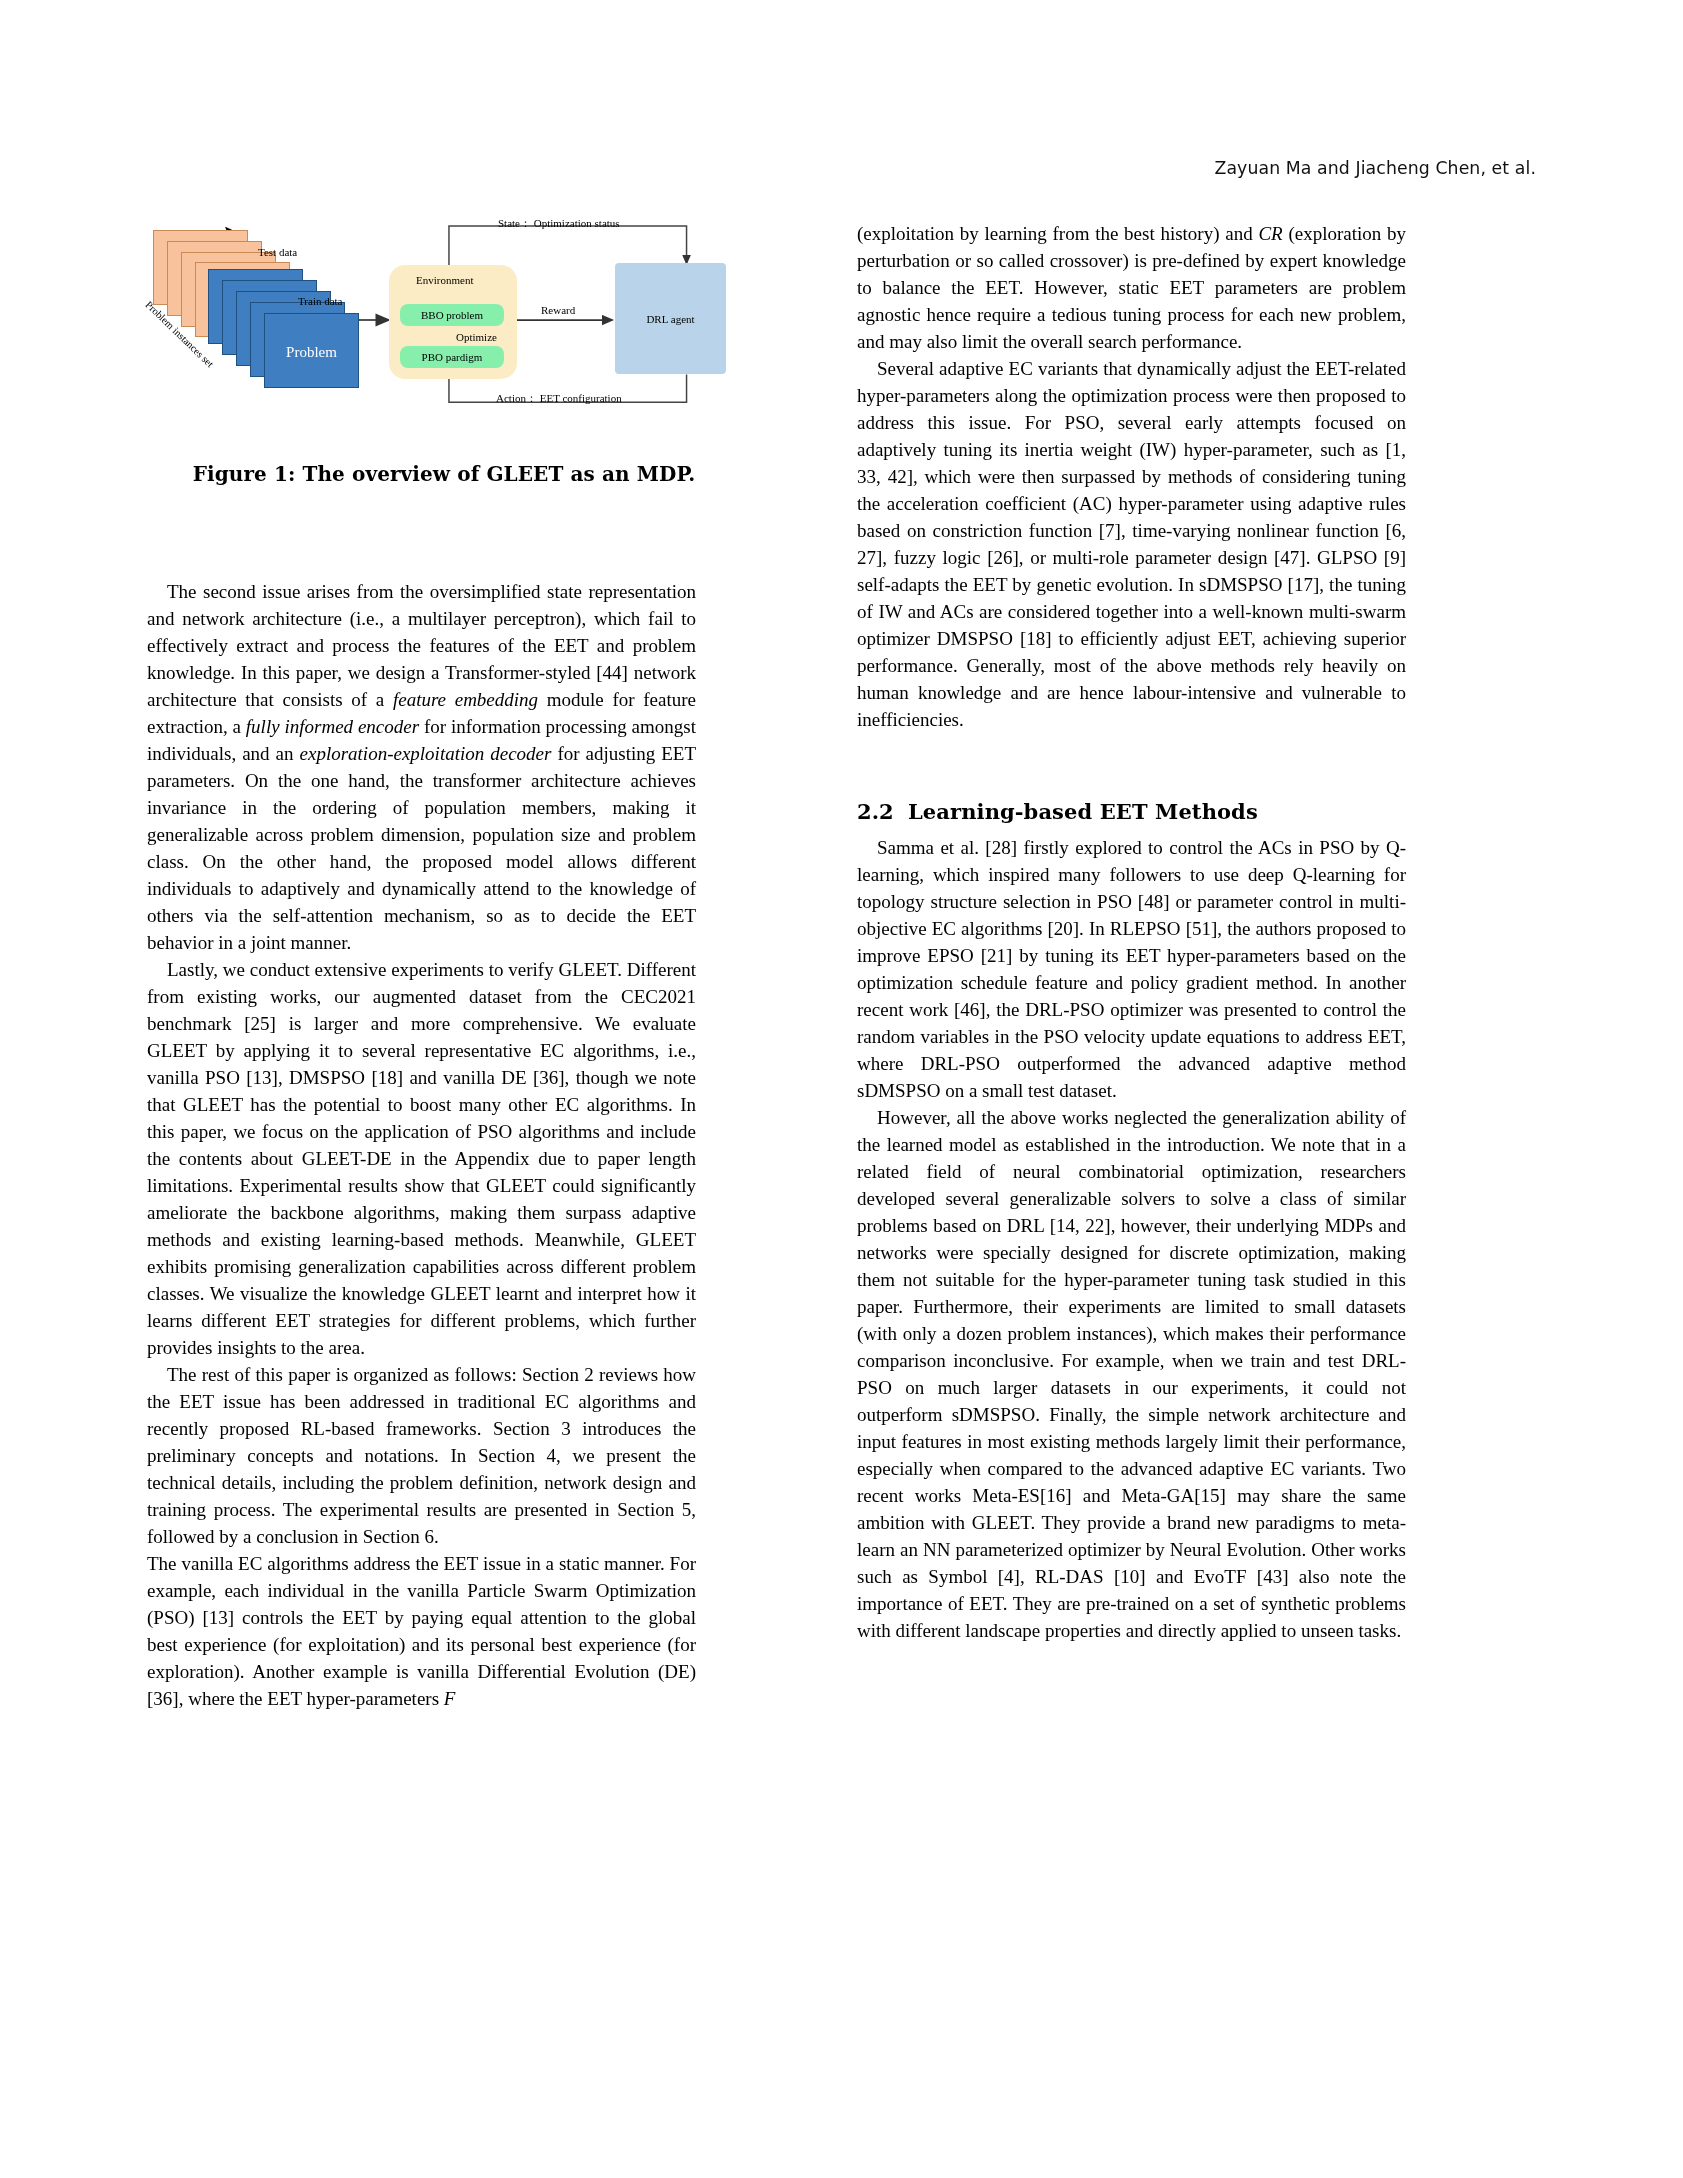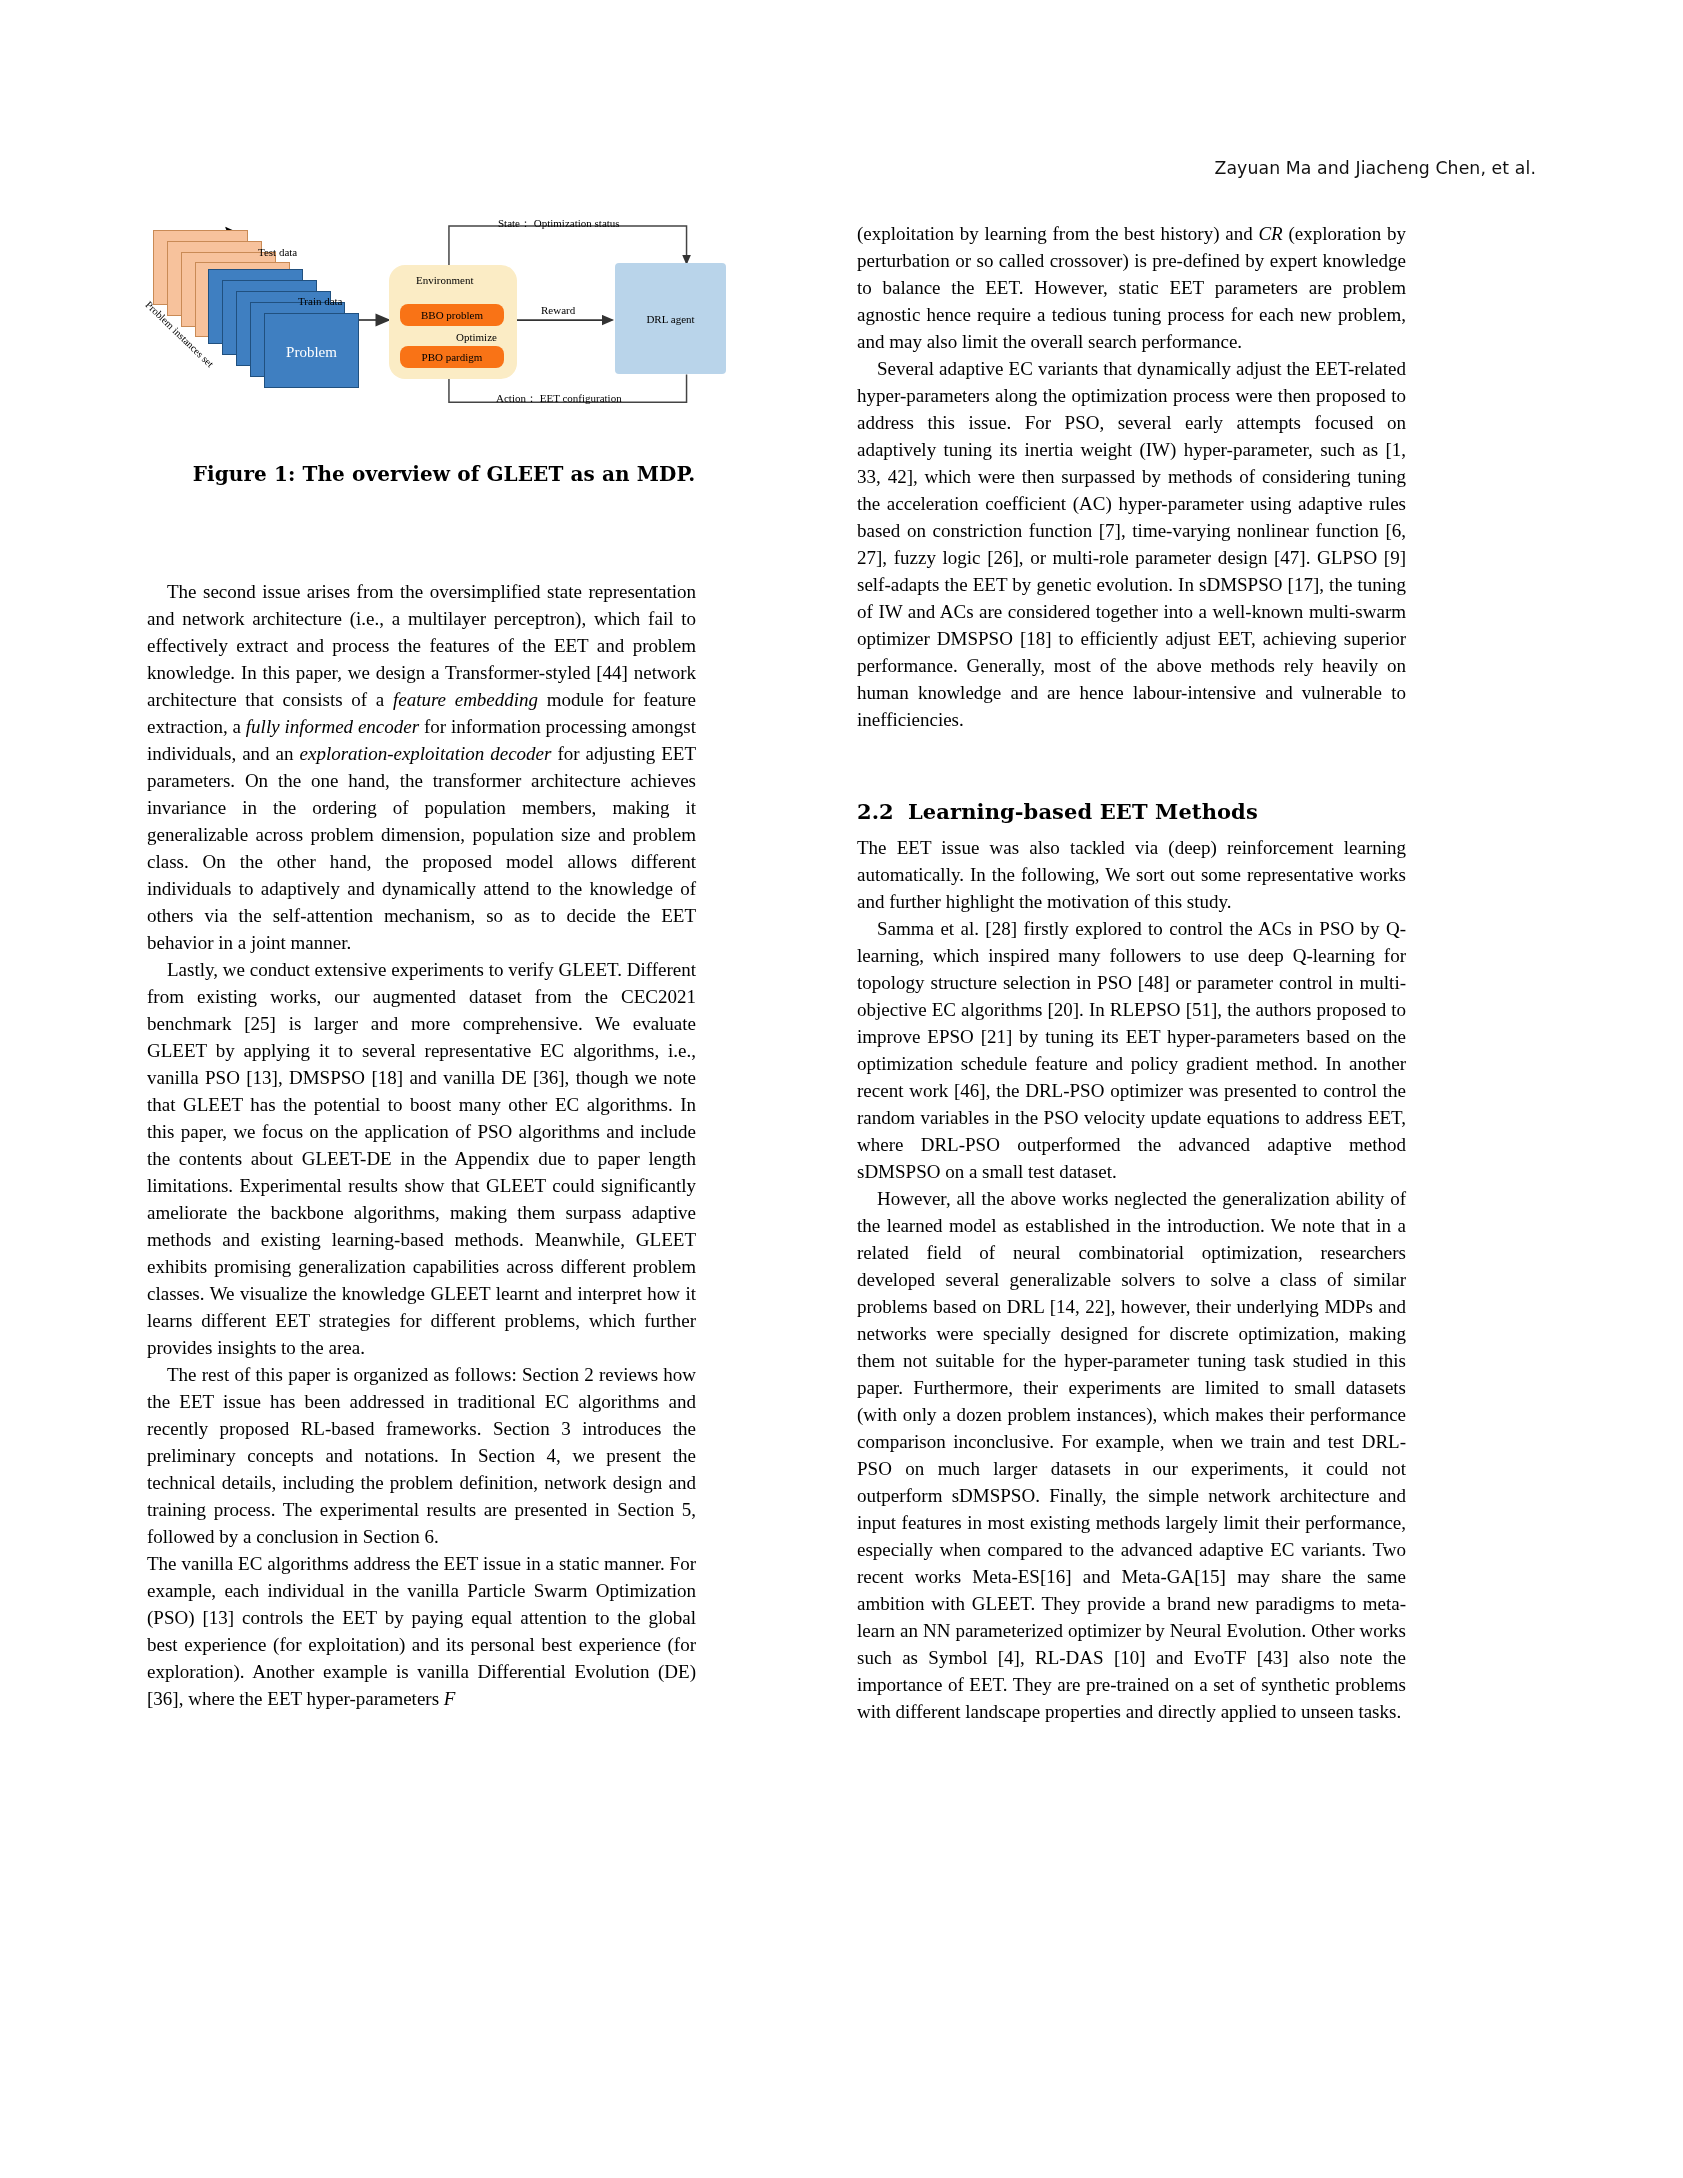"BBO problem" .inner-box { background: #f97316 -> #86efac }
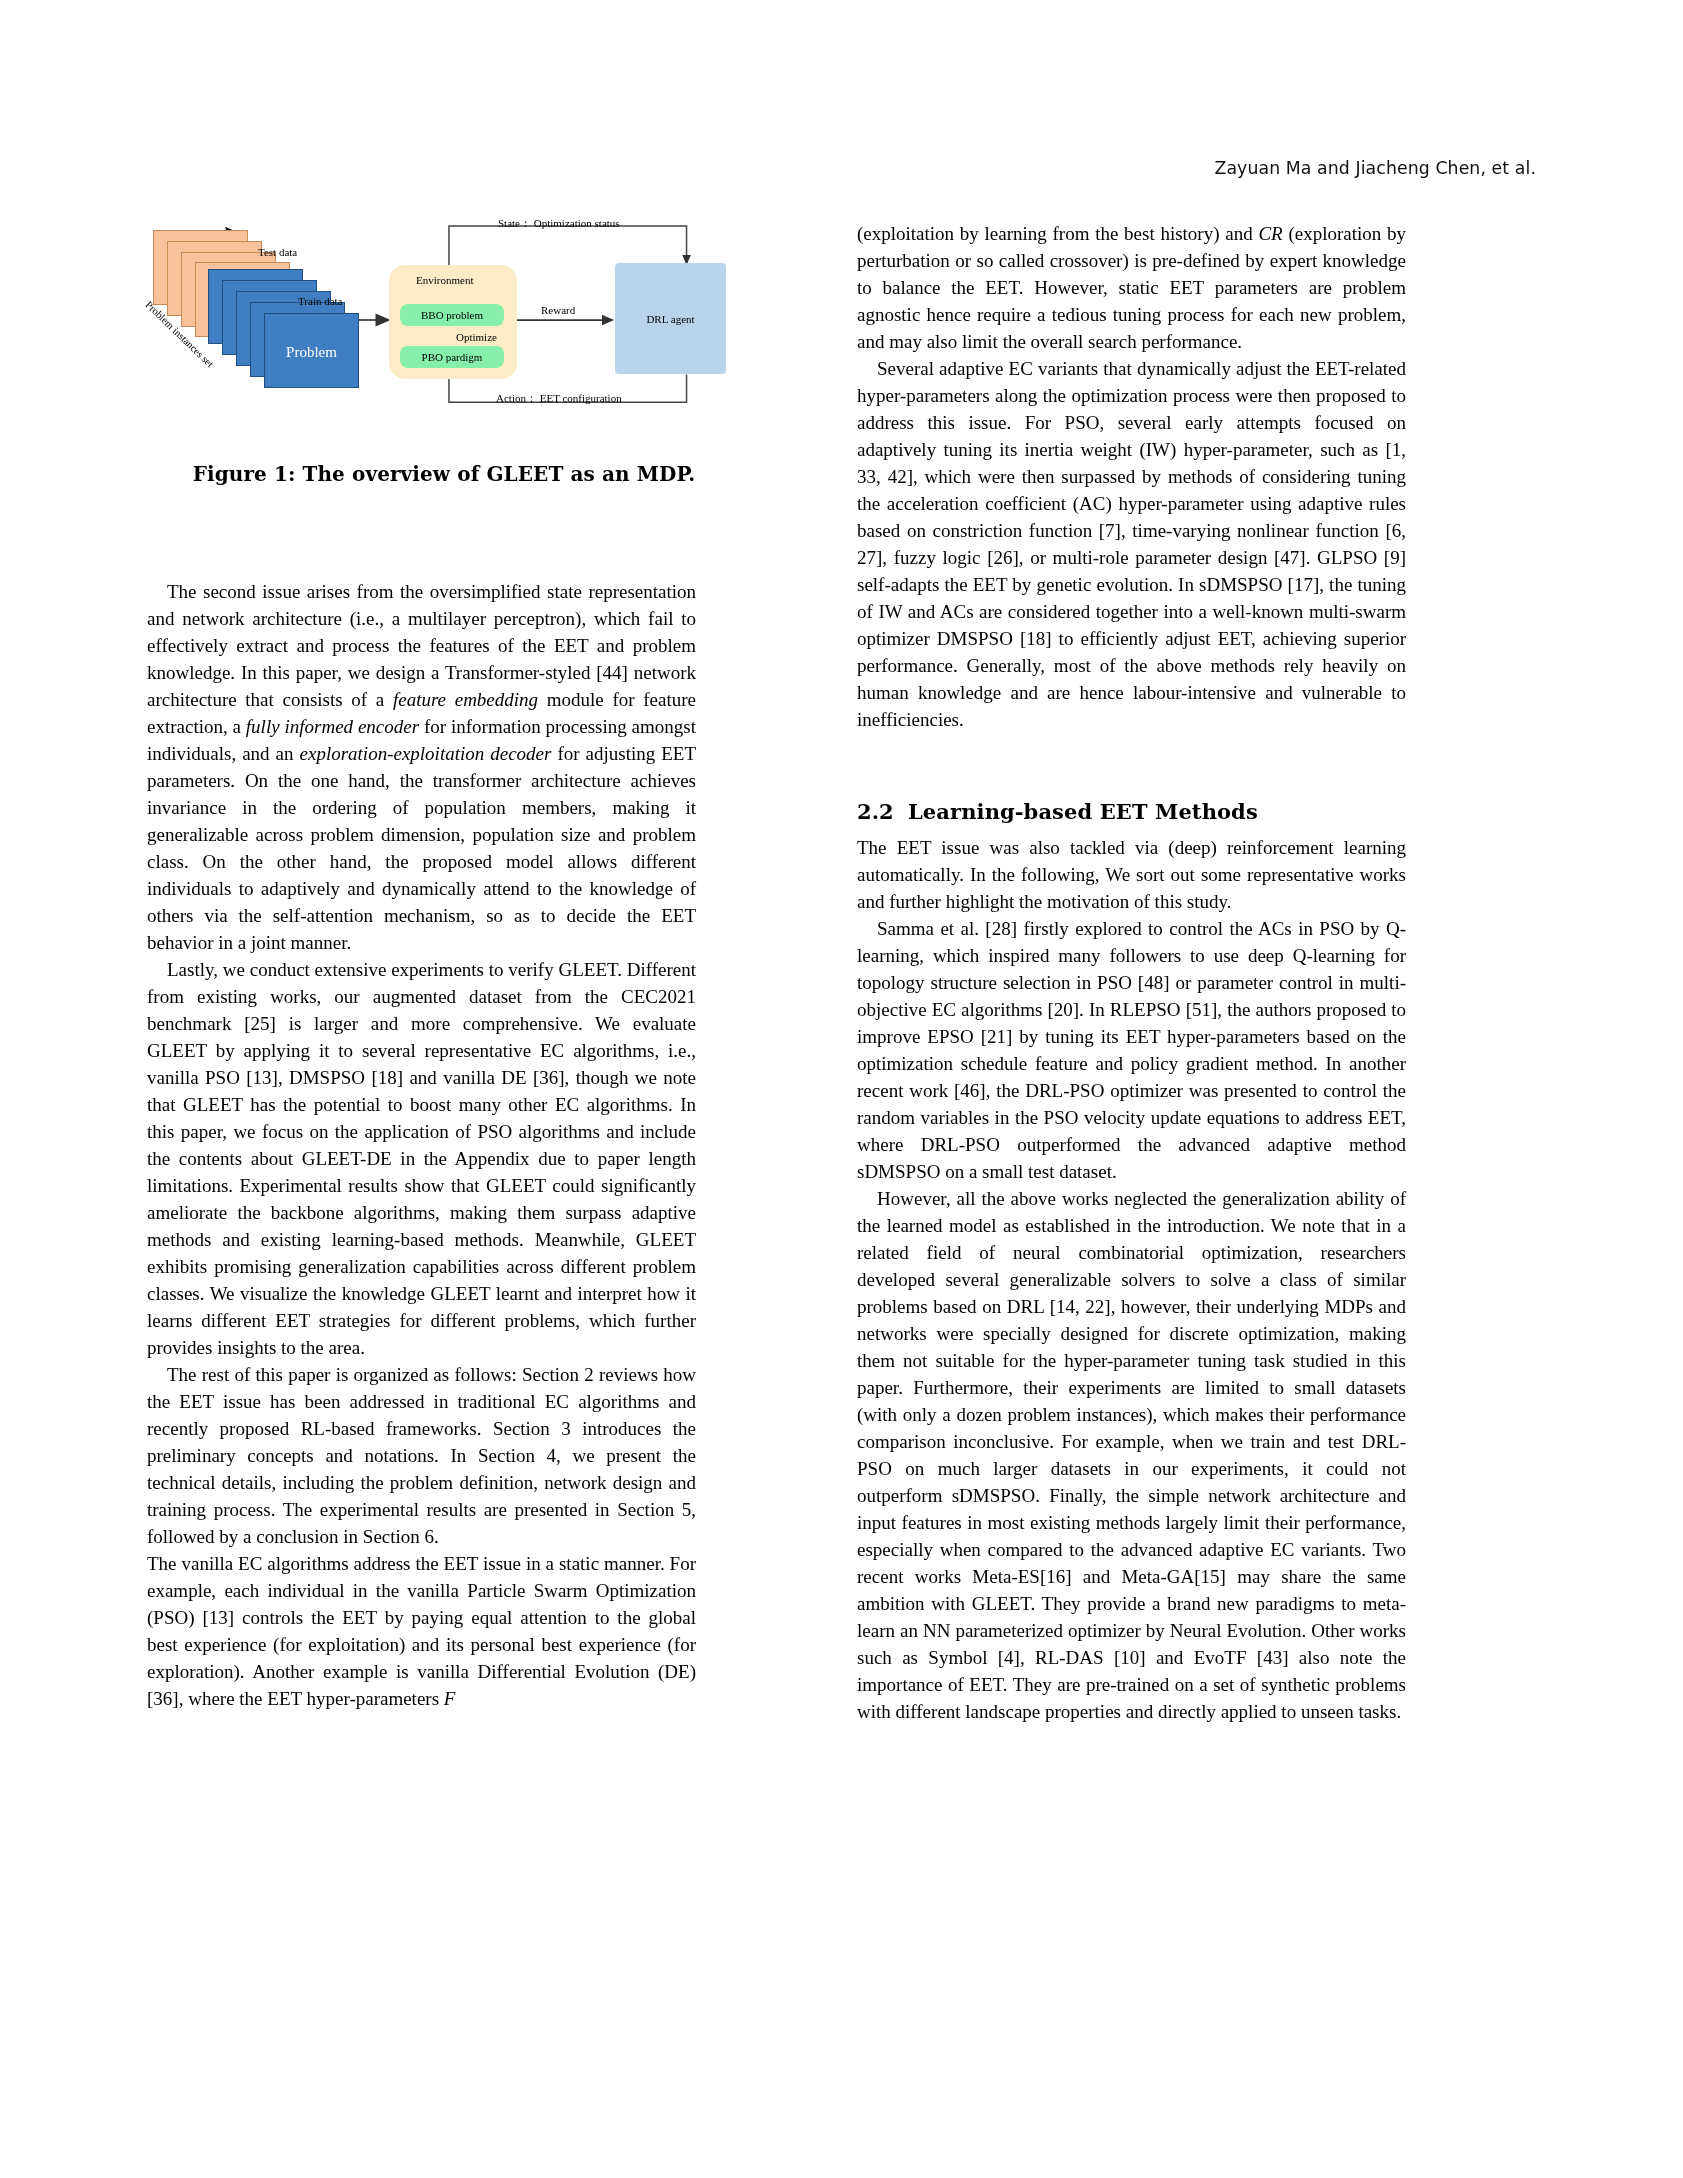"The EET issue was also" p.noindent { html: <p>The EET issue was also tackled via (deep) reinforcement learning automatically. In the following, We sort out some representative works and further highlight the motivation of this study.</p> -> none }
